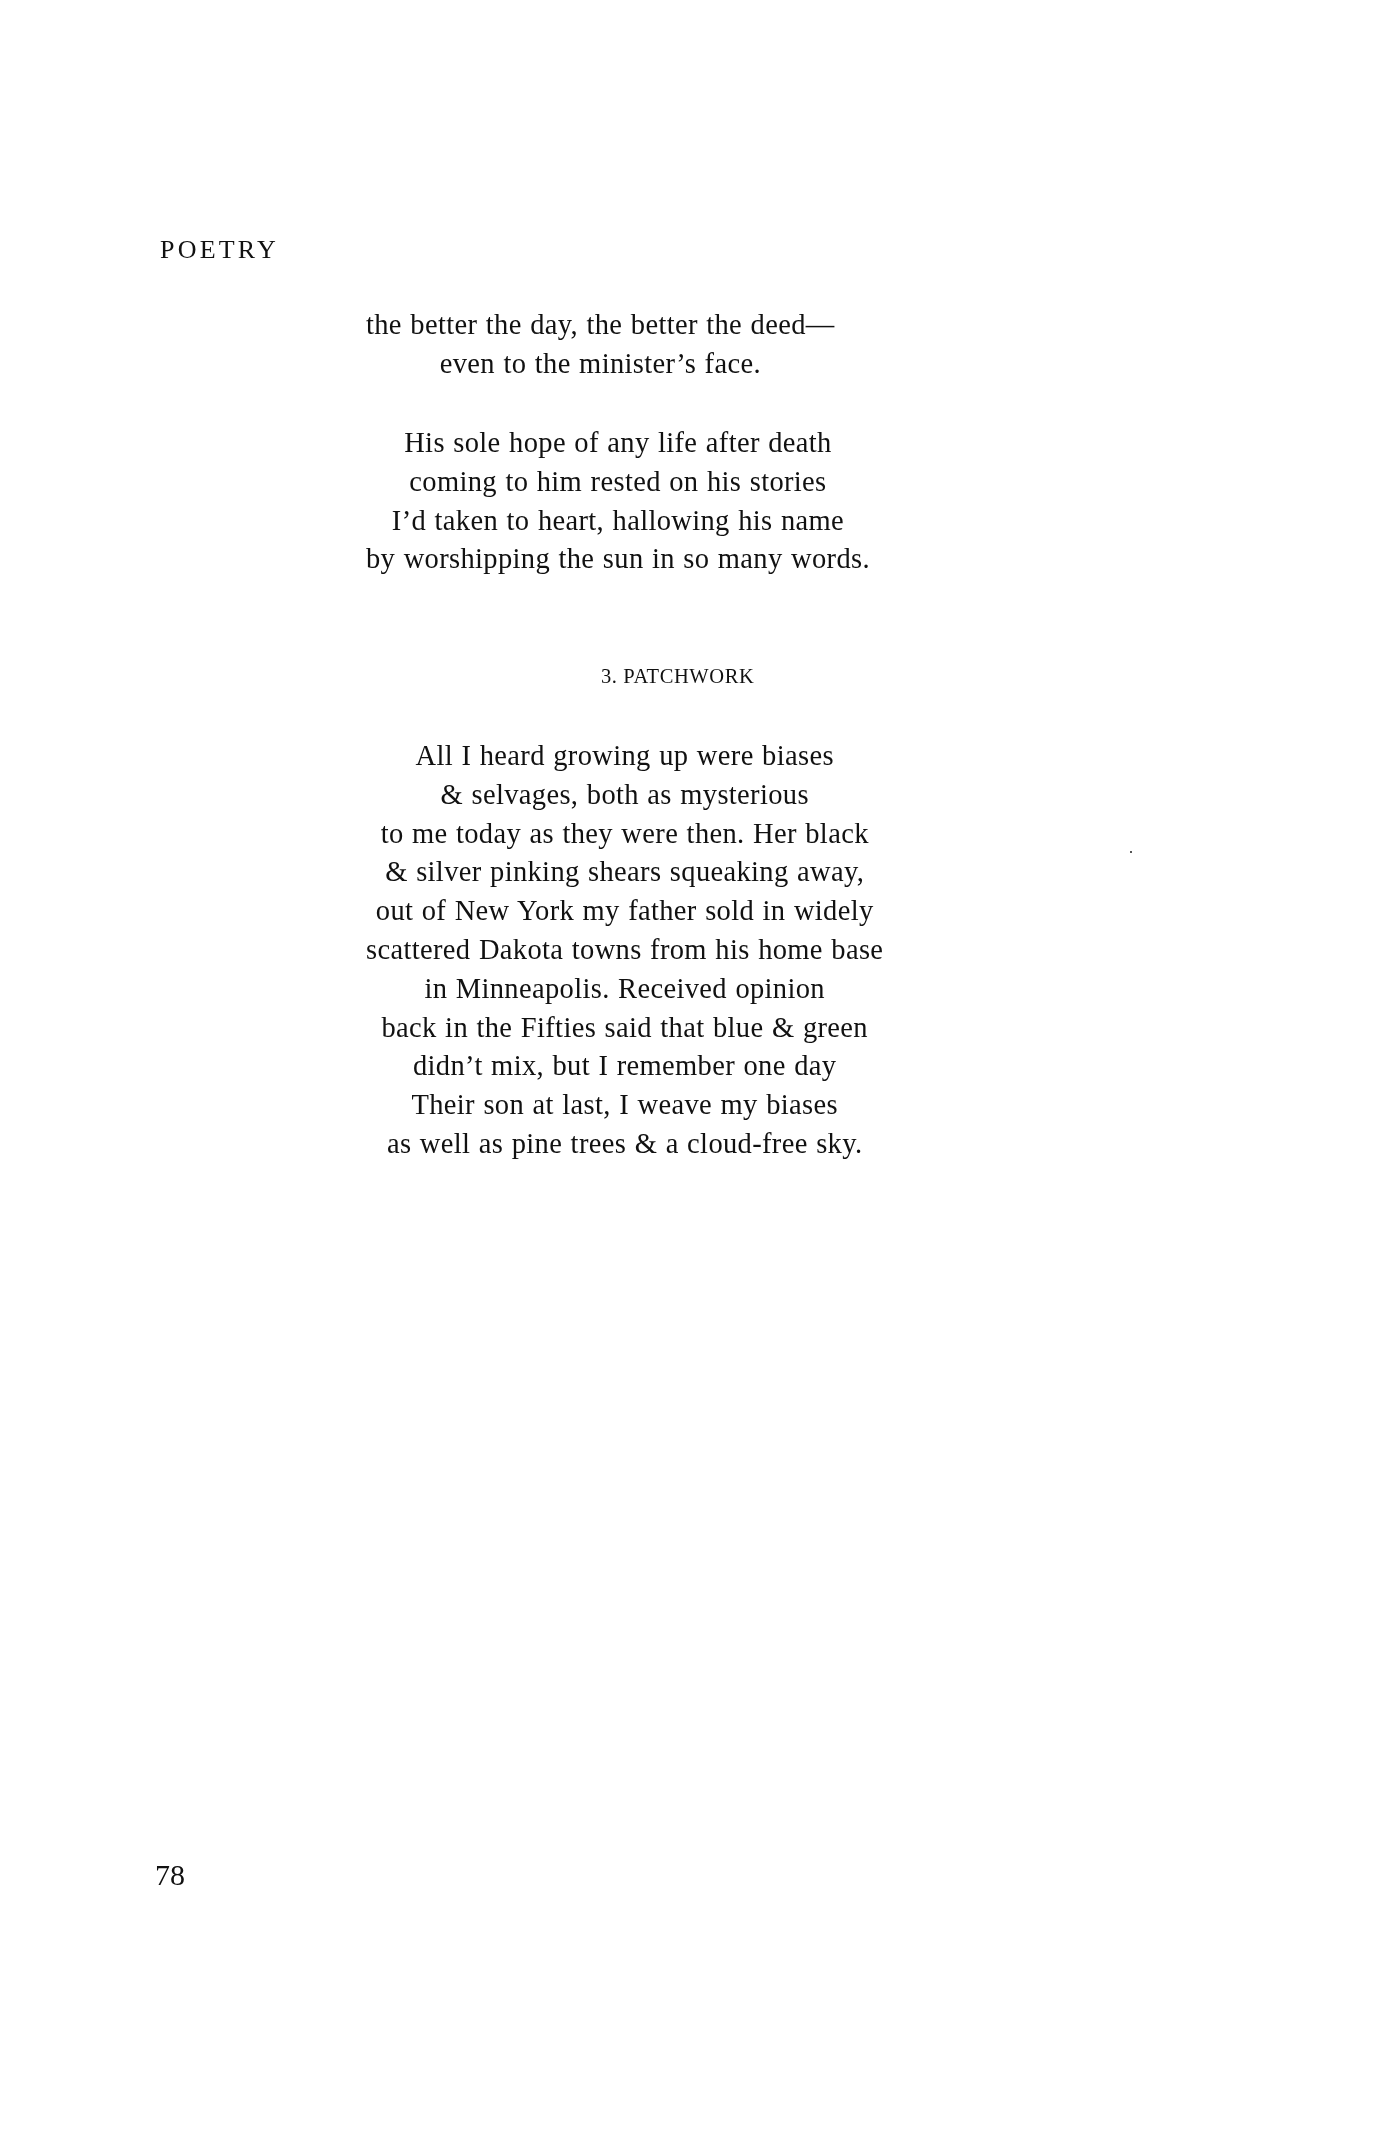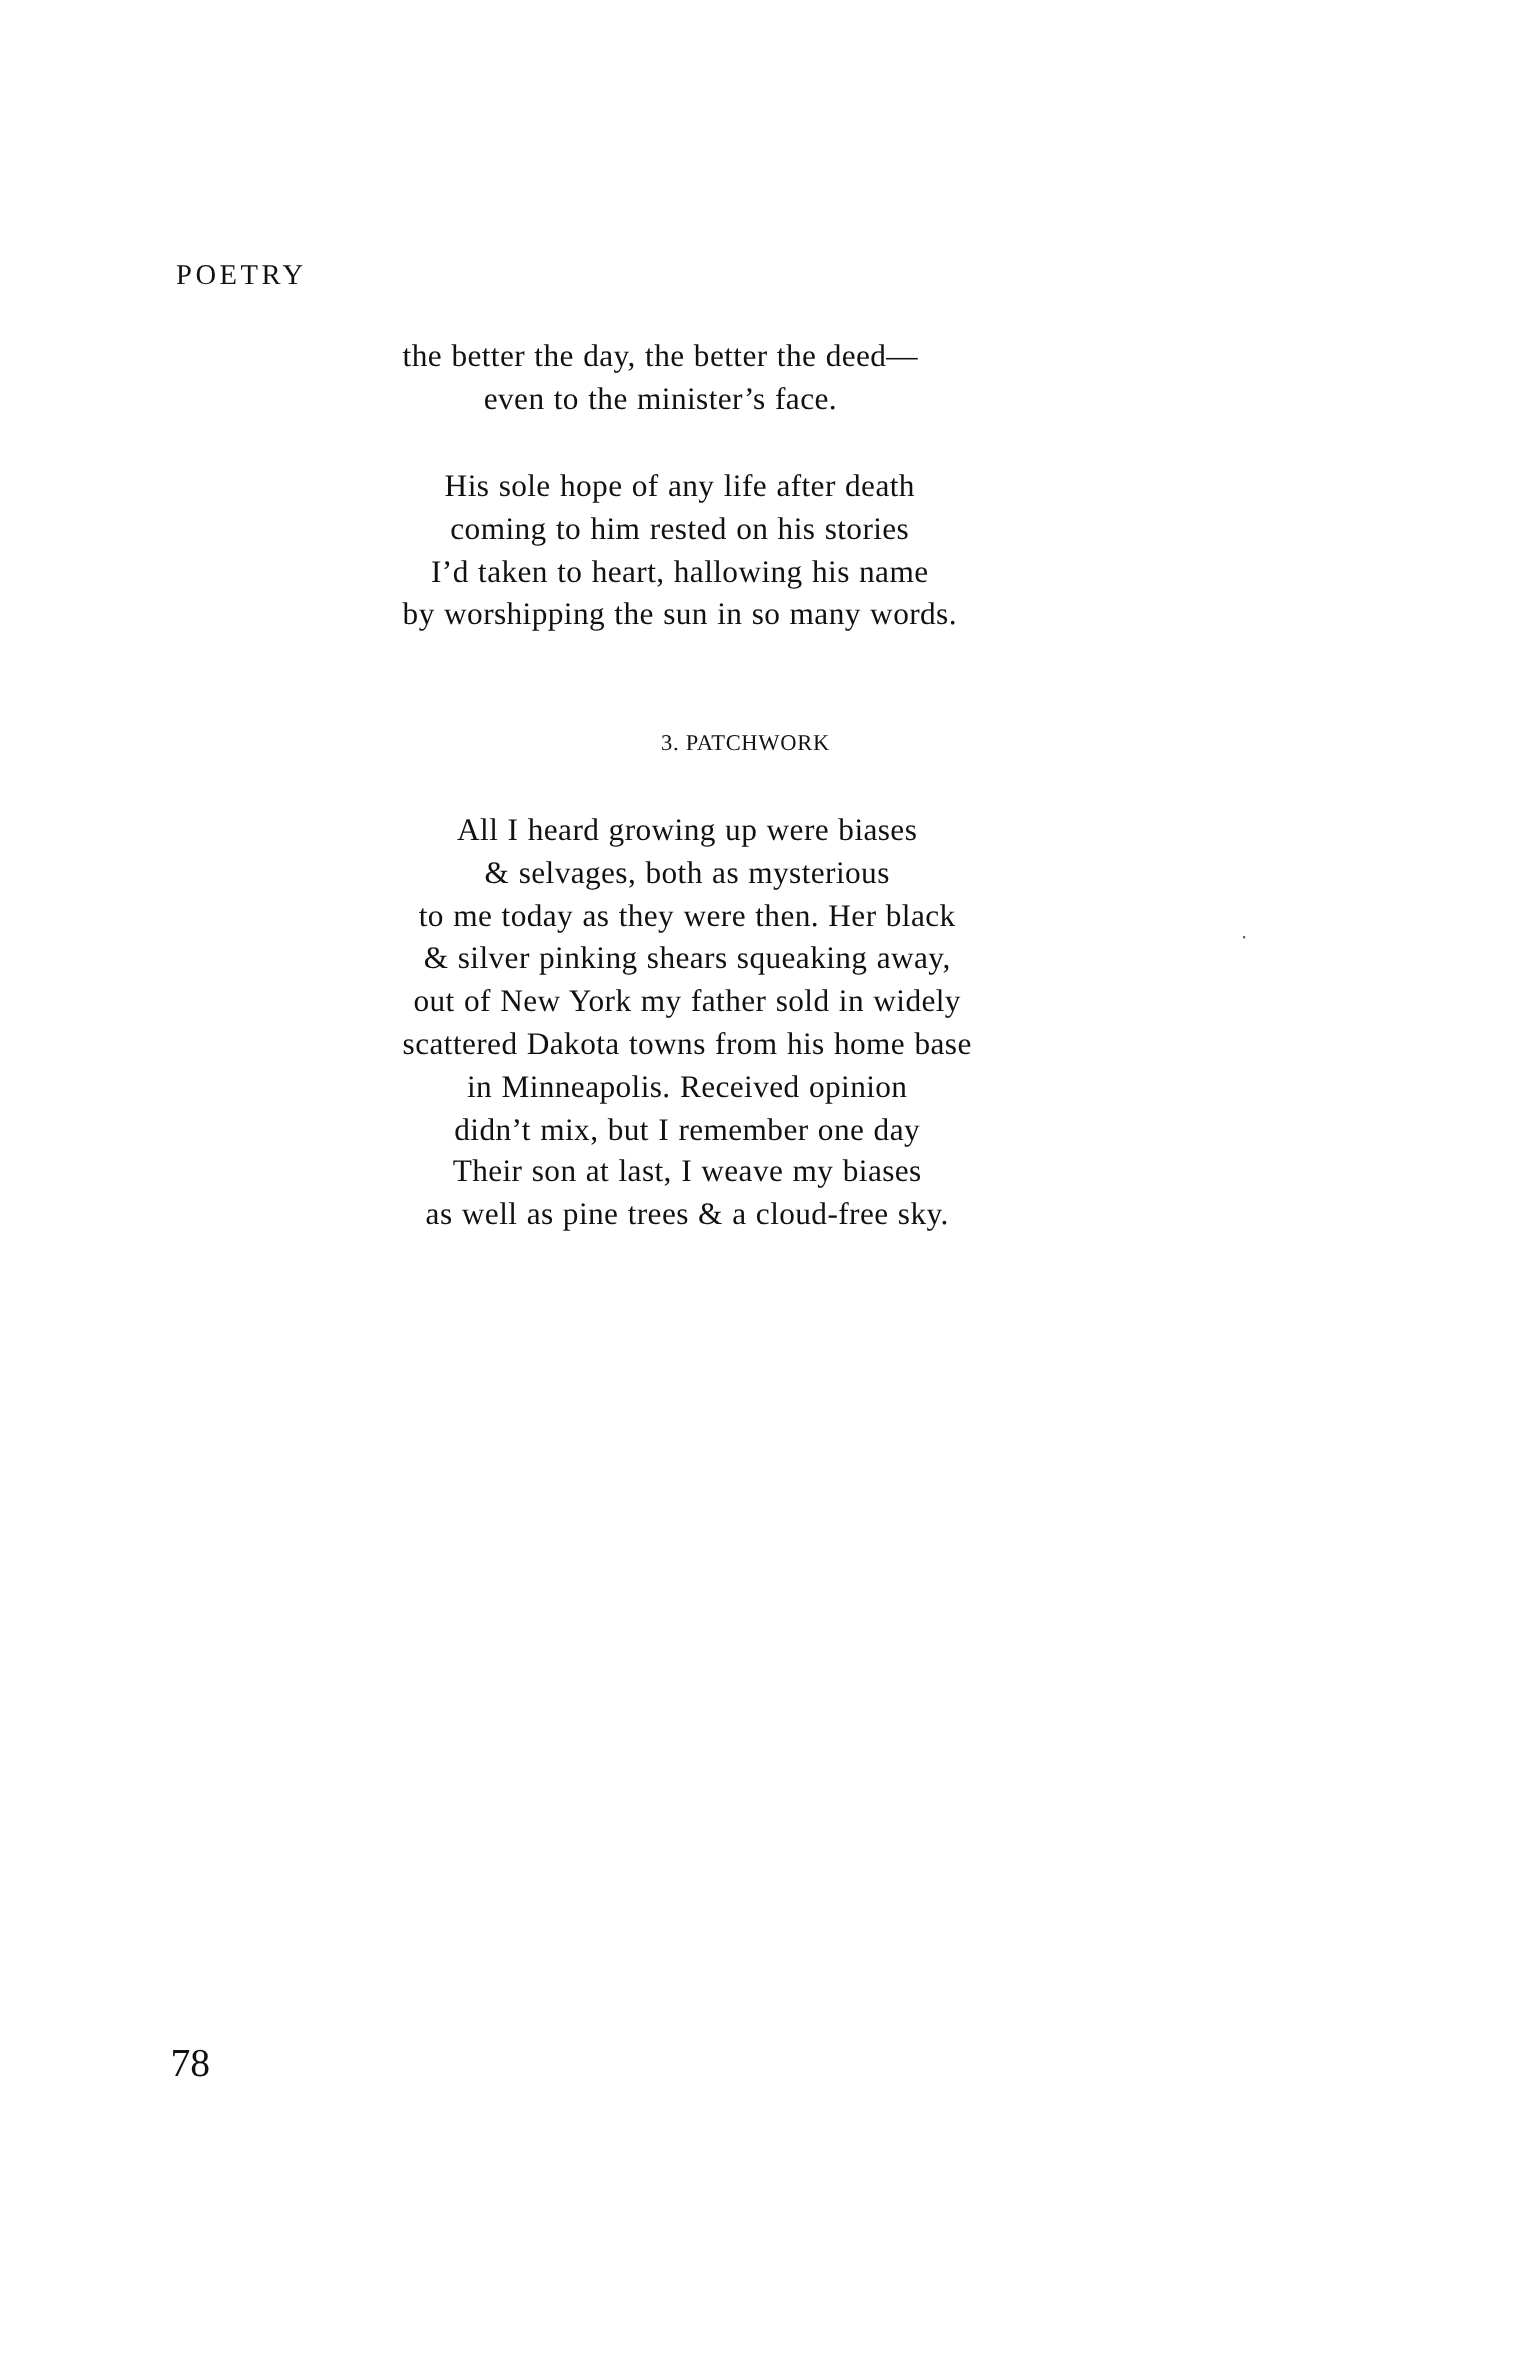"back in the Fifties said" span.line { html: none -> <span>back in the Fifties said that blue &amp; green</span> }
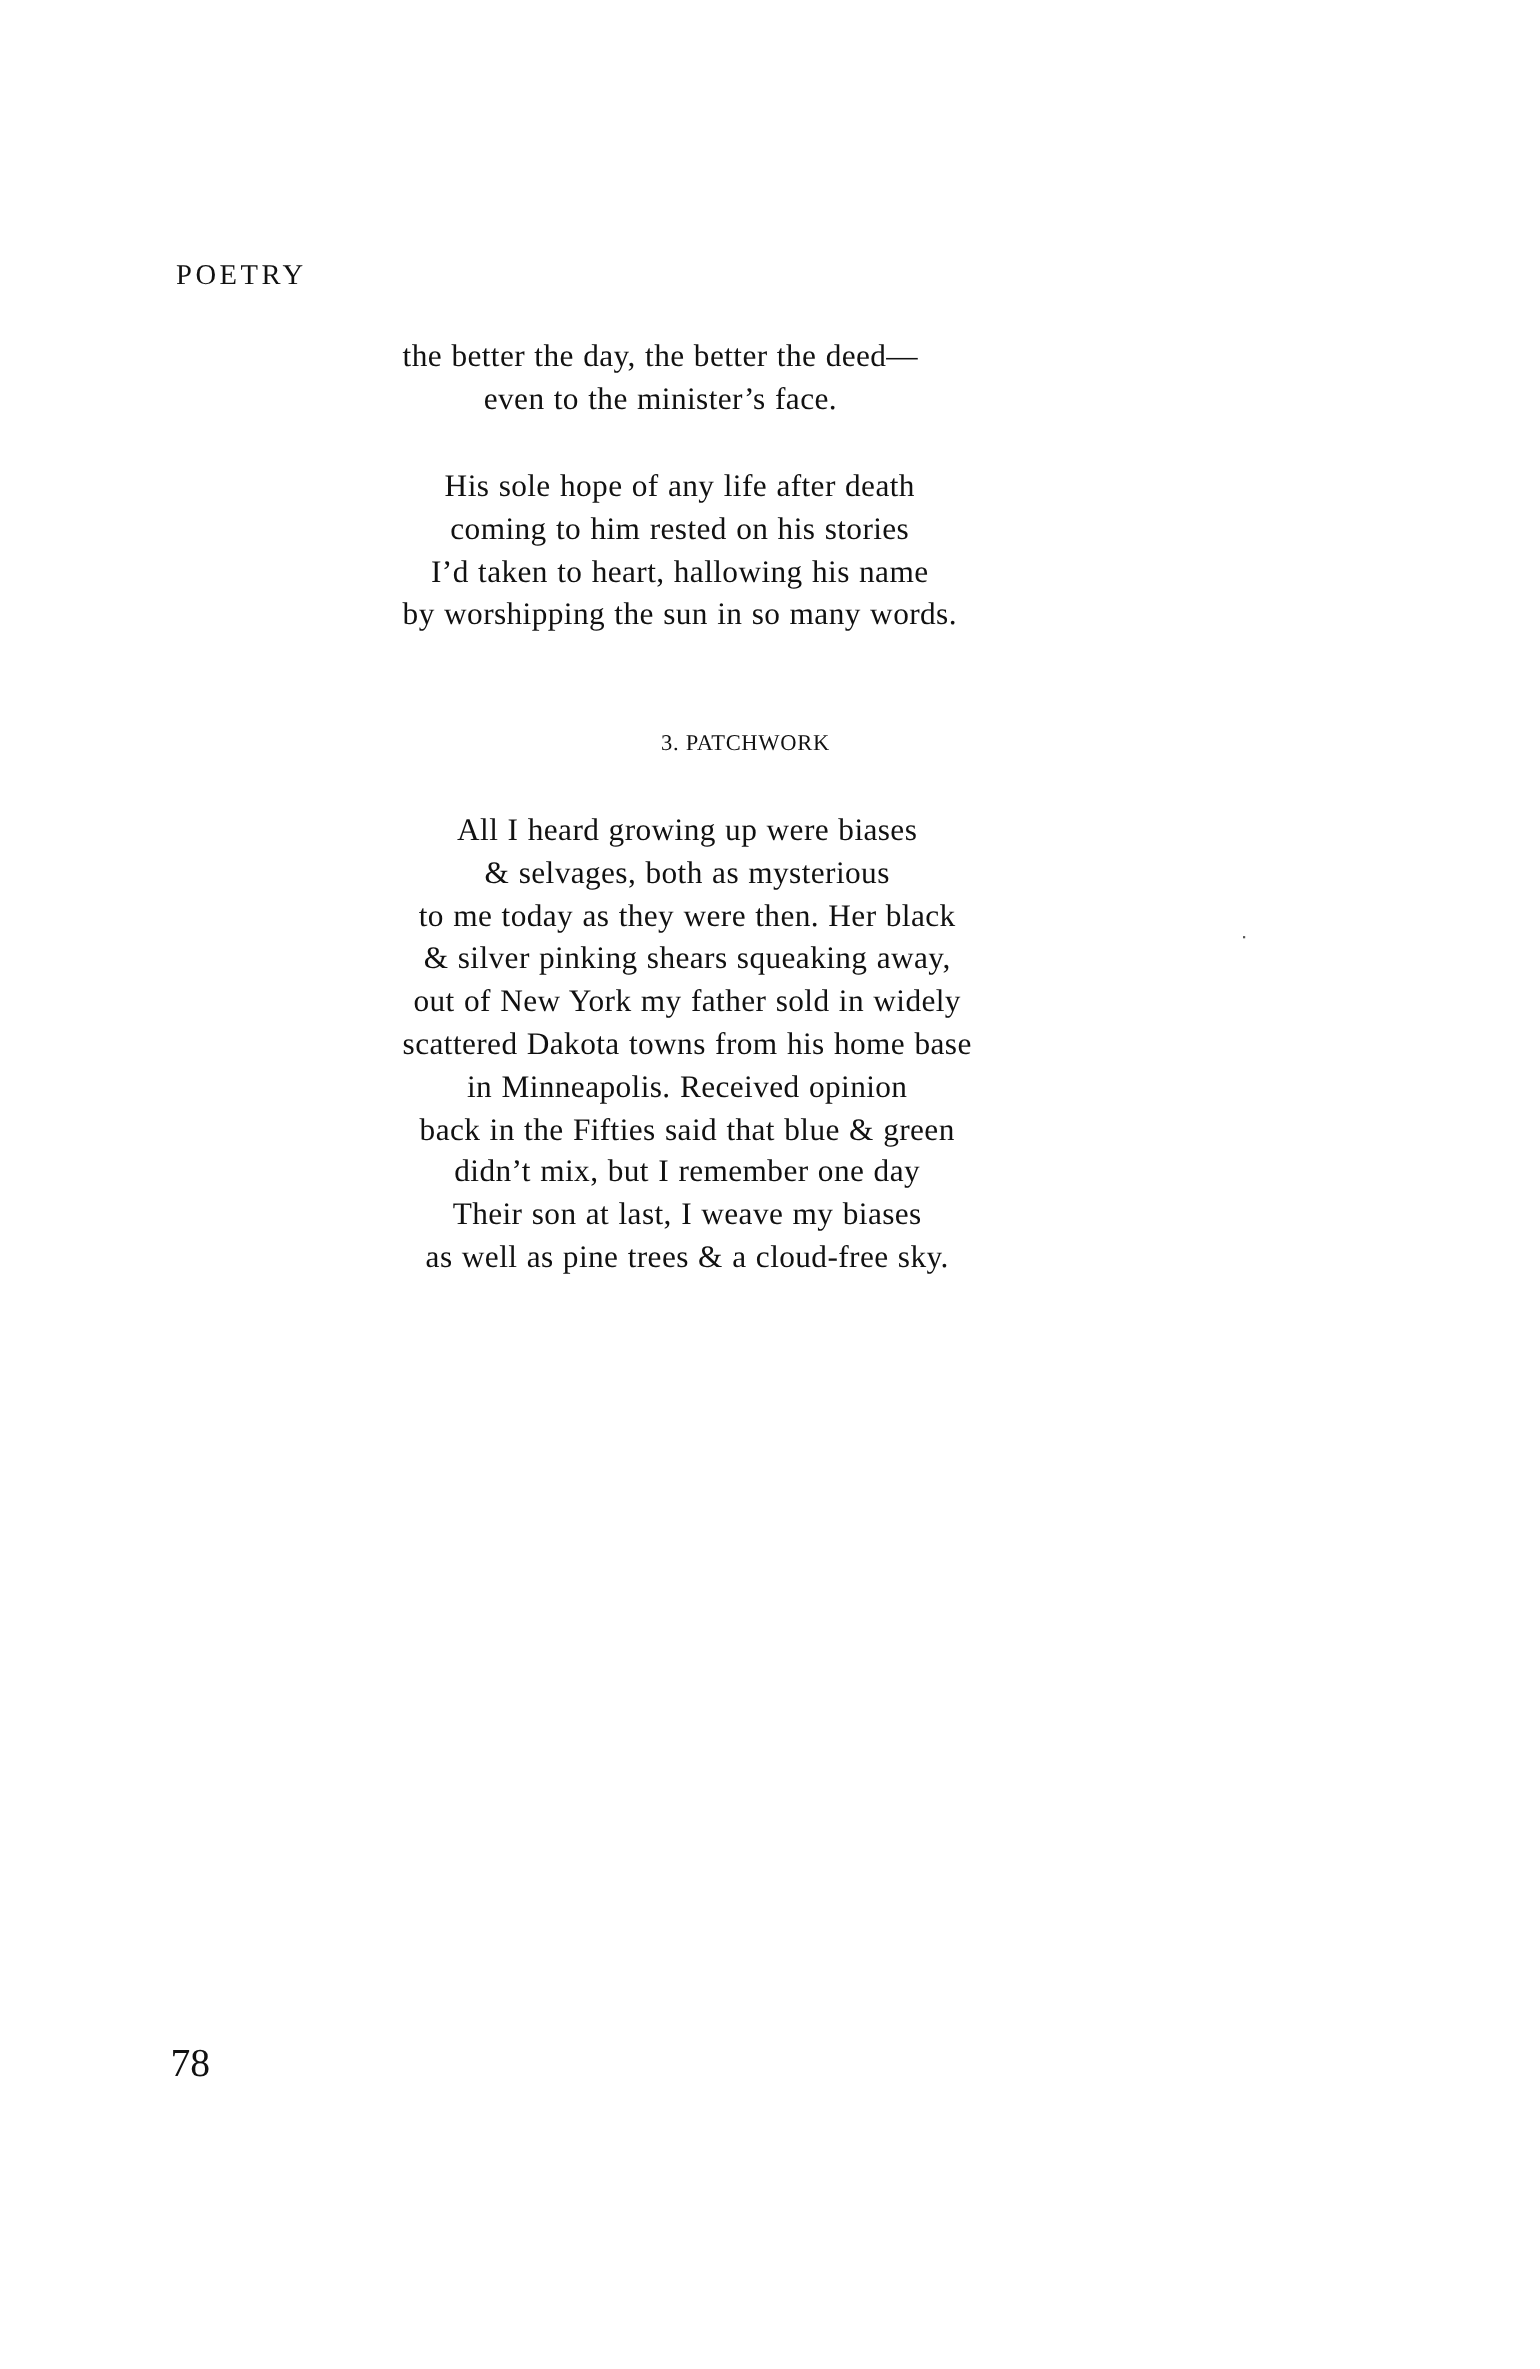"78" .page-number { font-size: 36px -> 30px }
